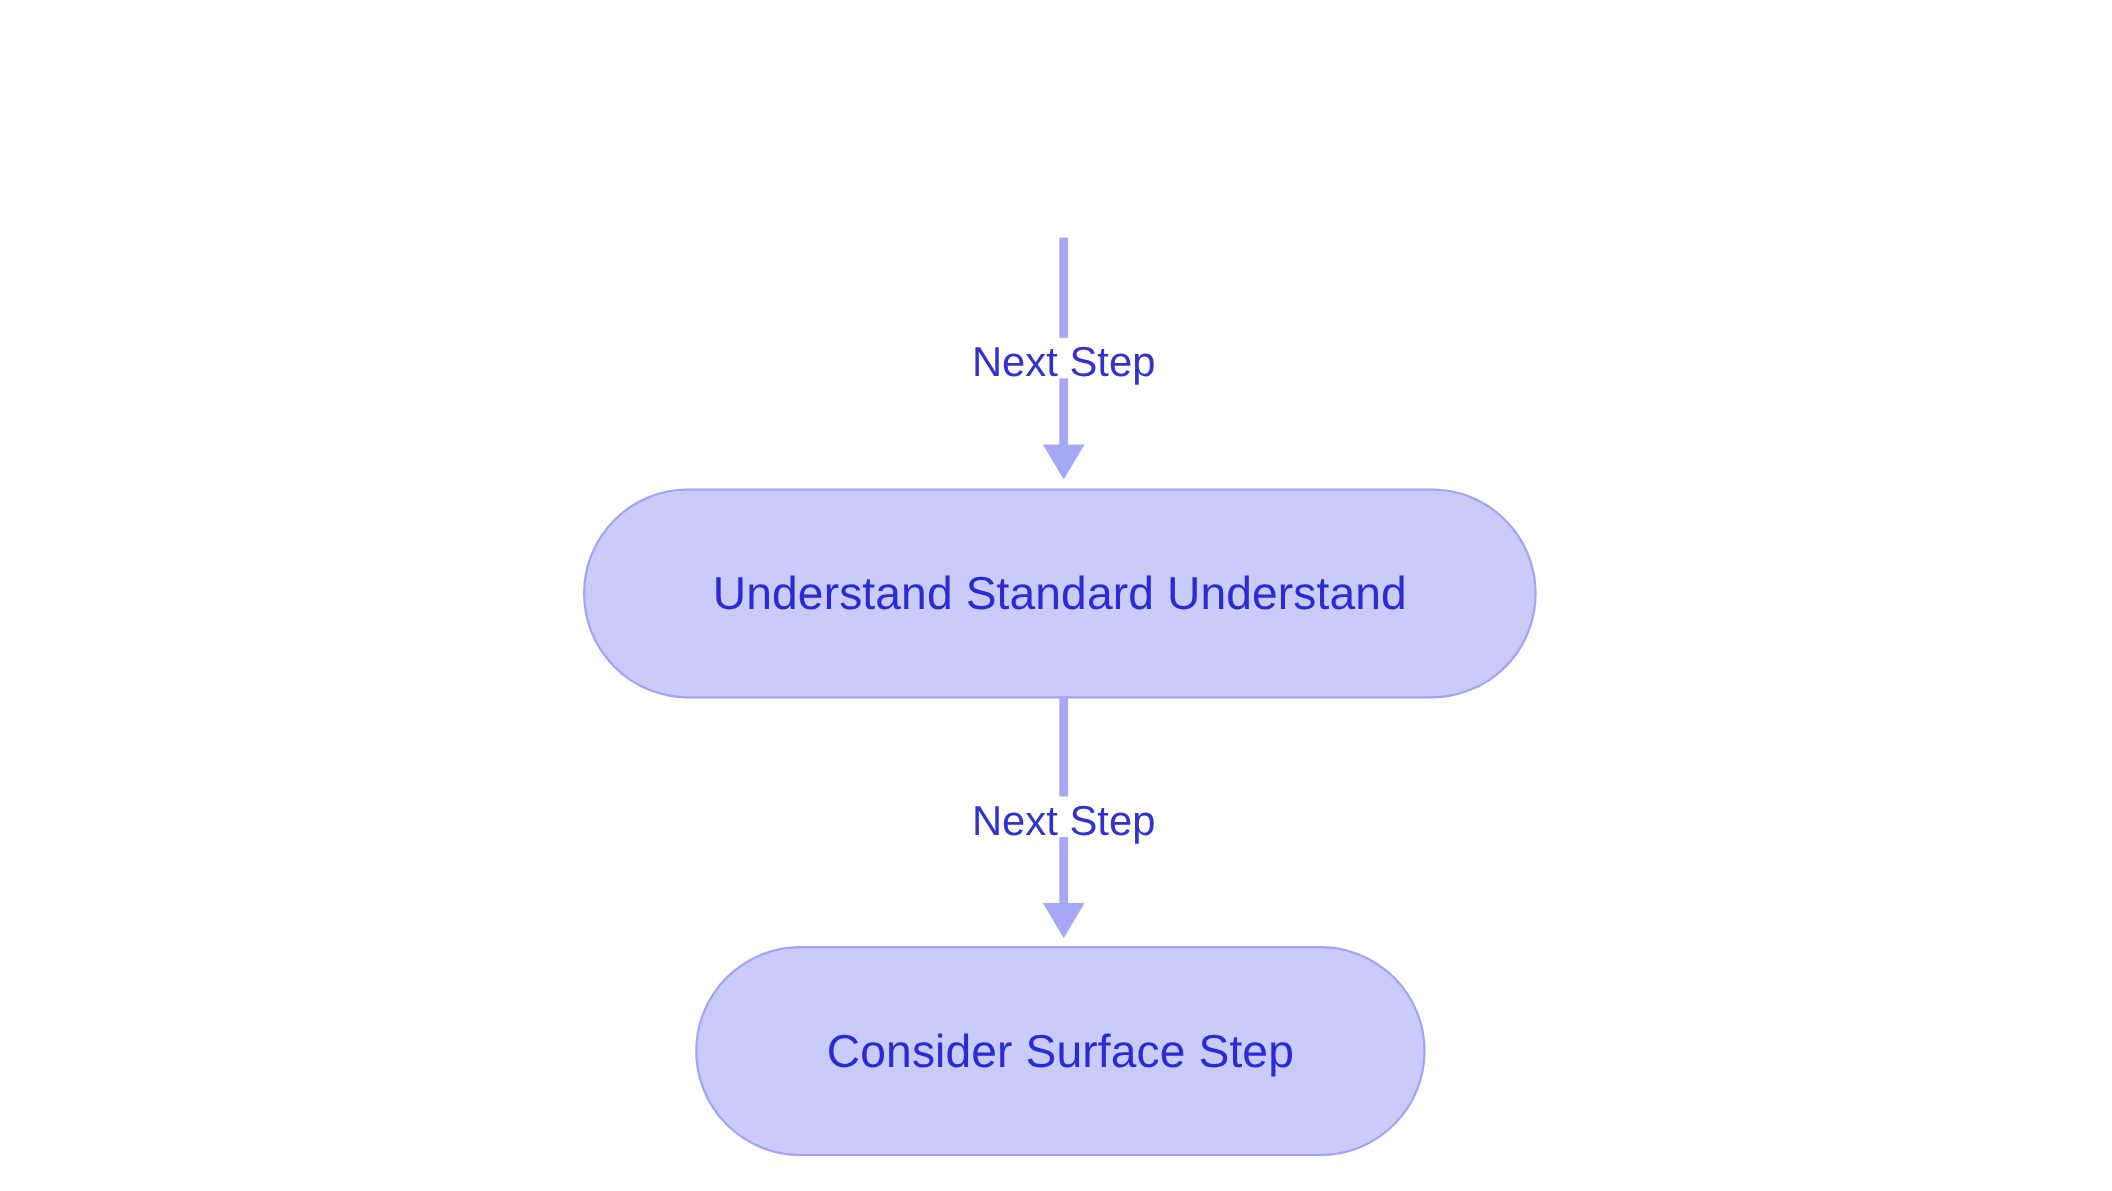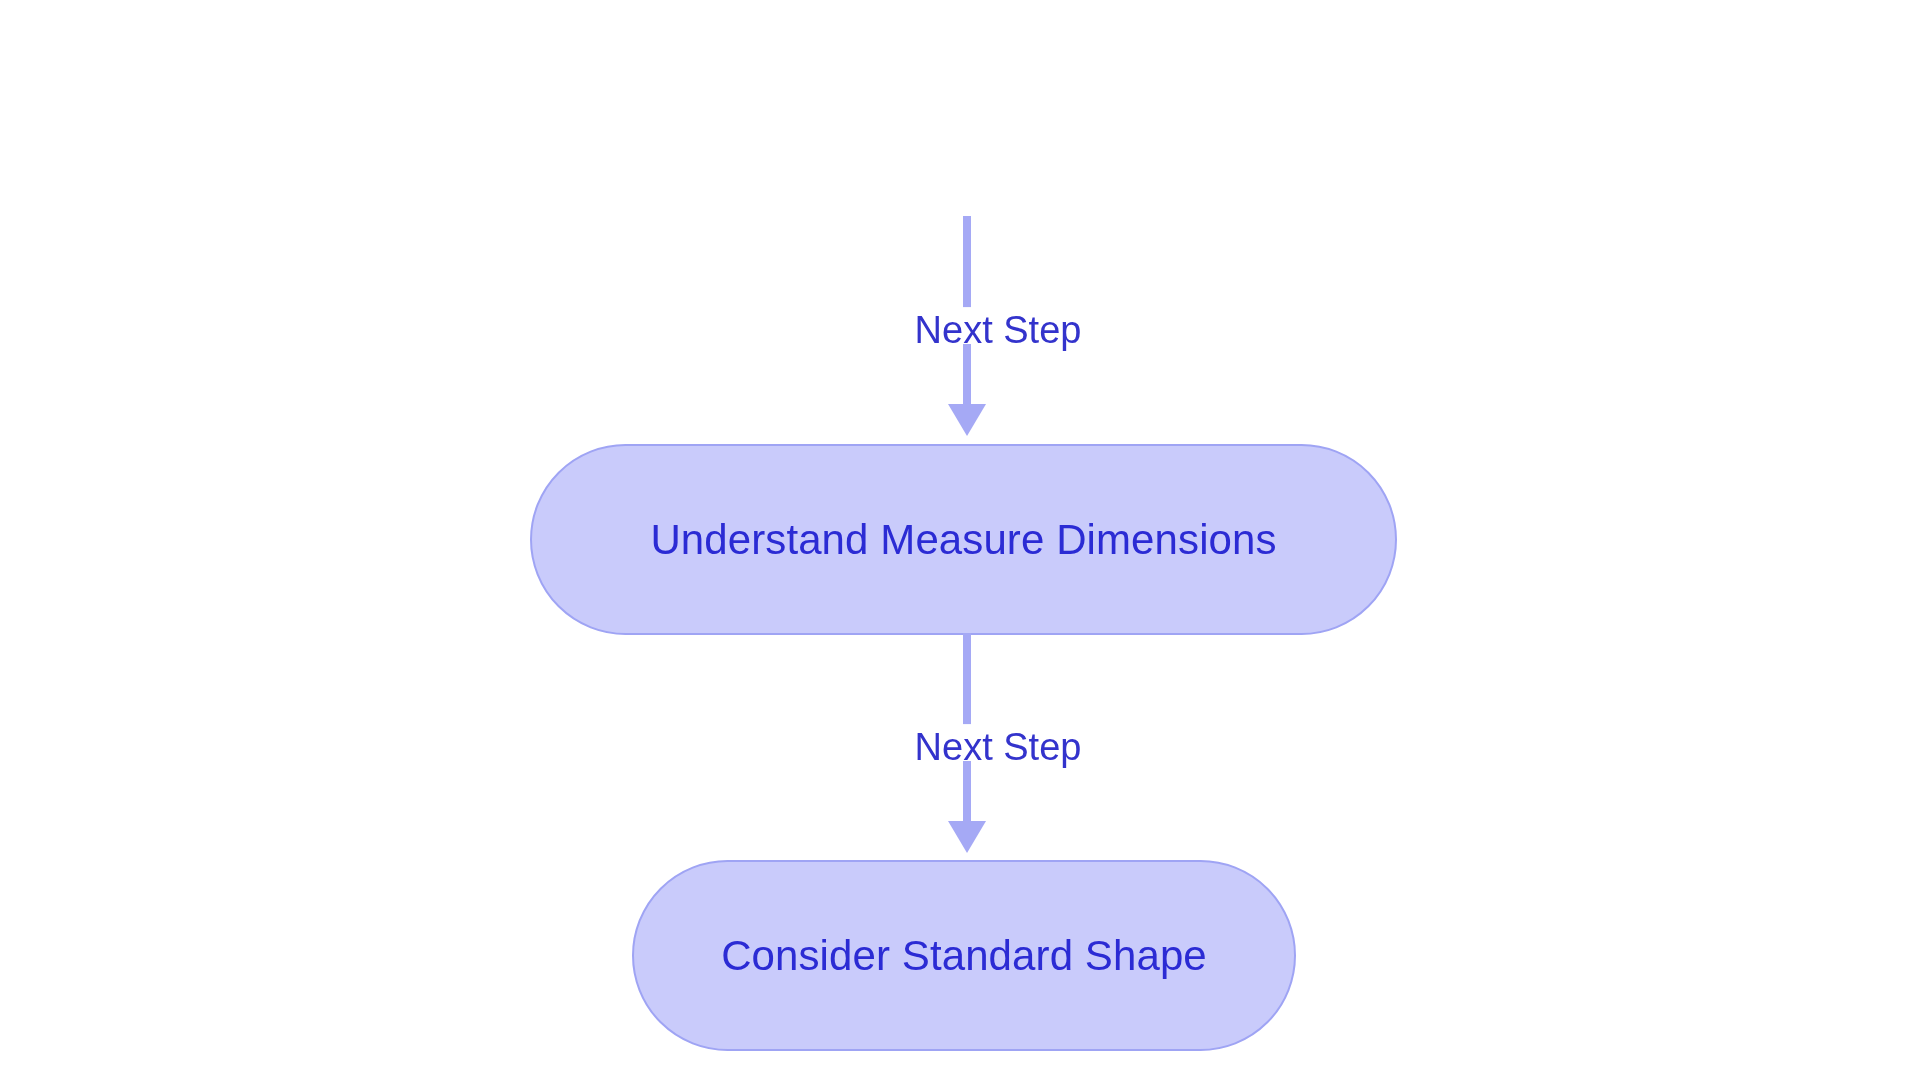"Next Step" .edge-label { left: 998px -> 967px }
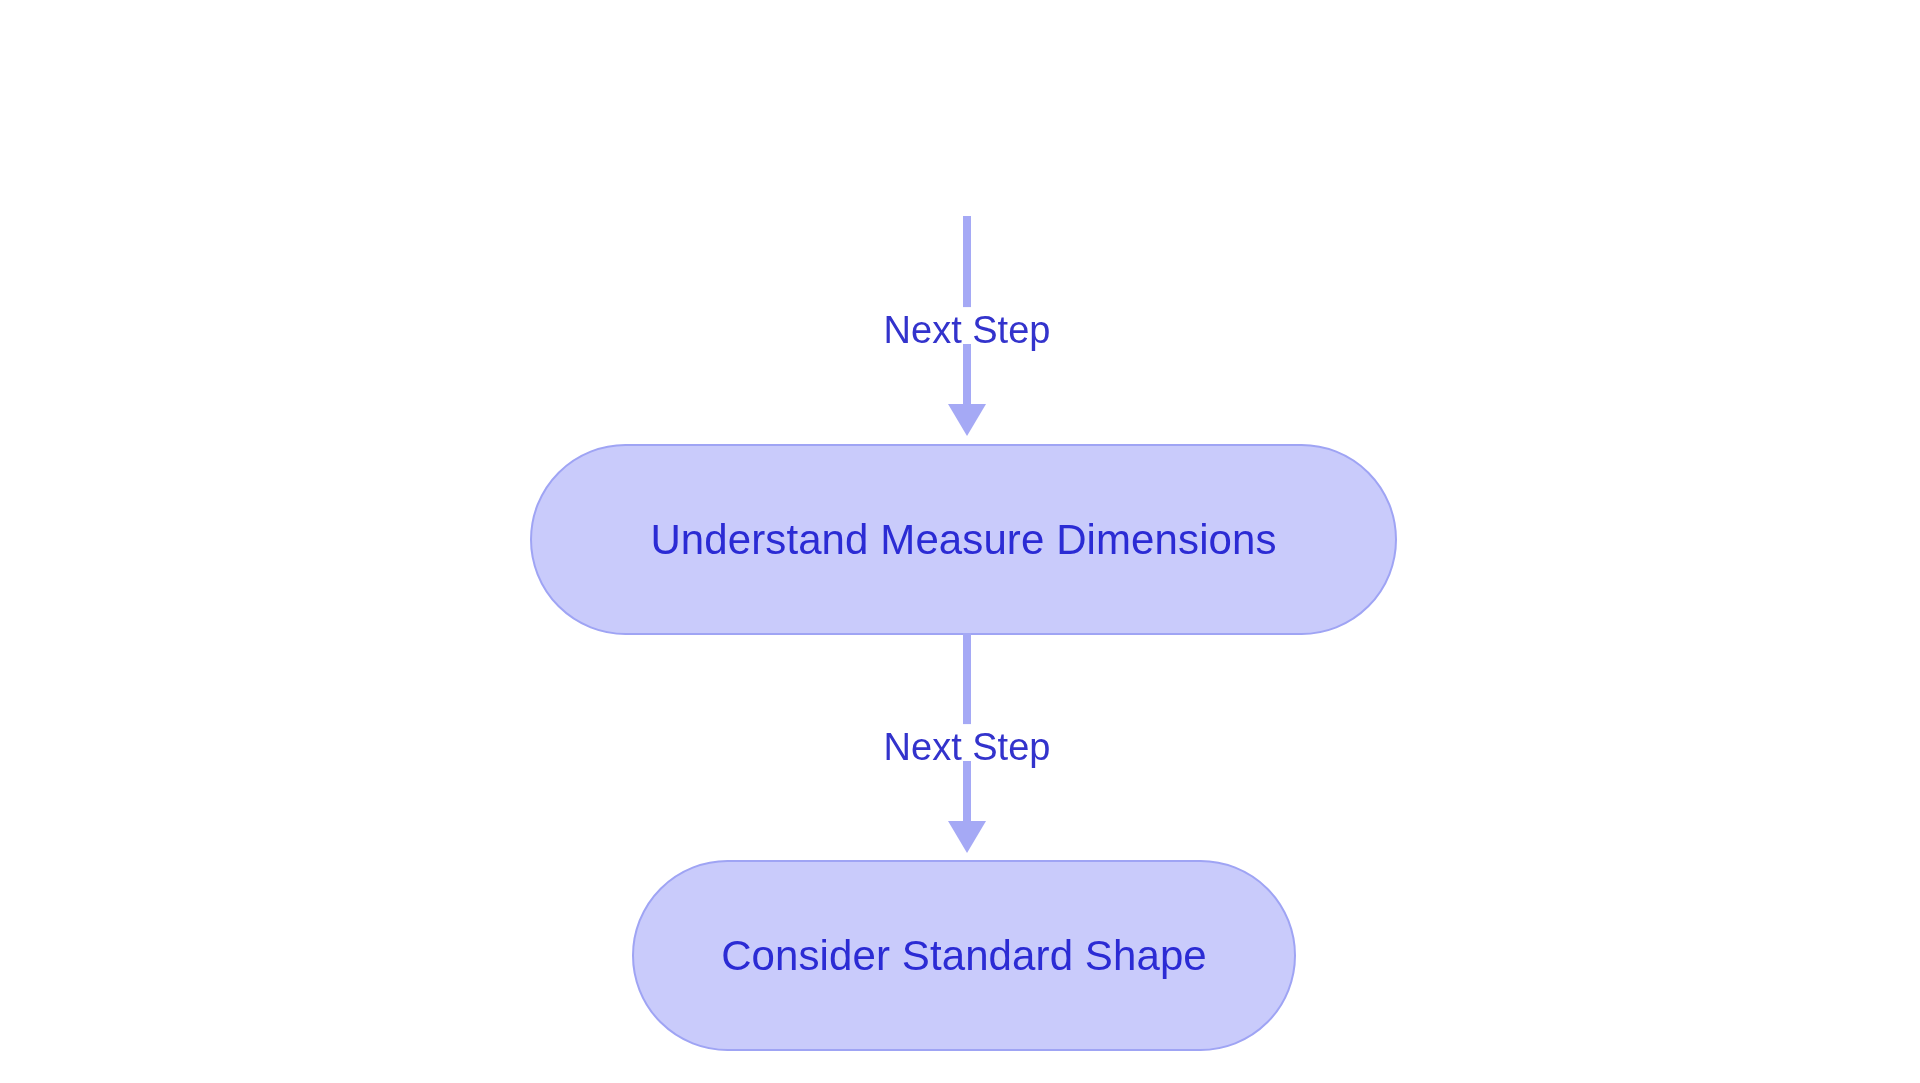"Understand Measure Dimensions" span.node-label { text: Measure Dimensions -> Standard Understand }
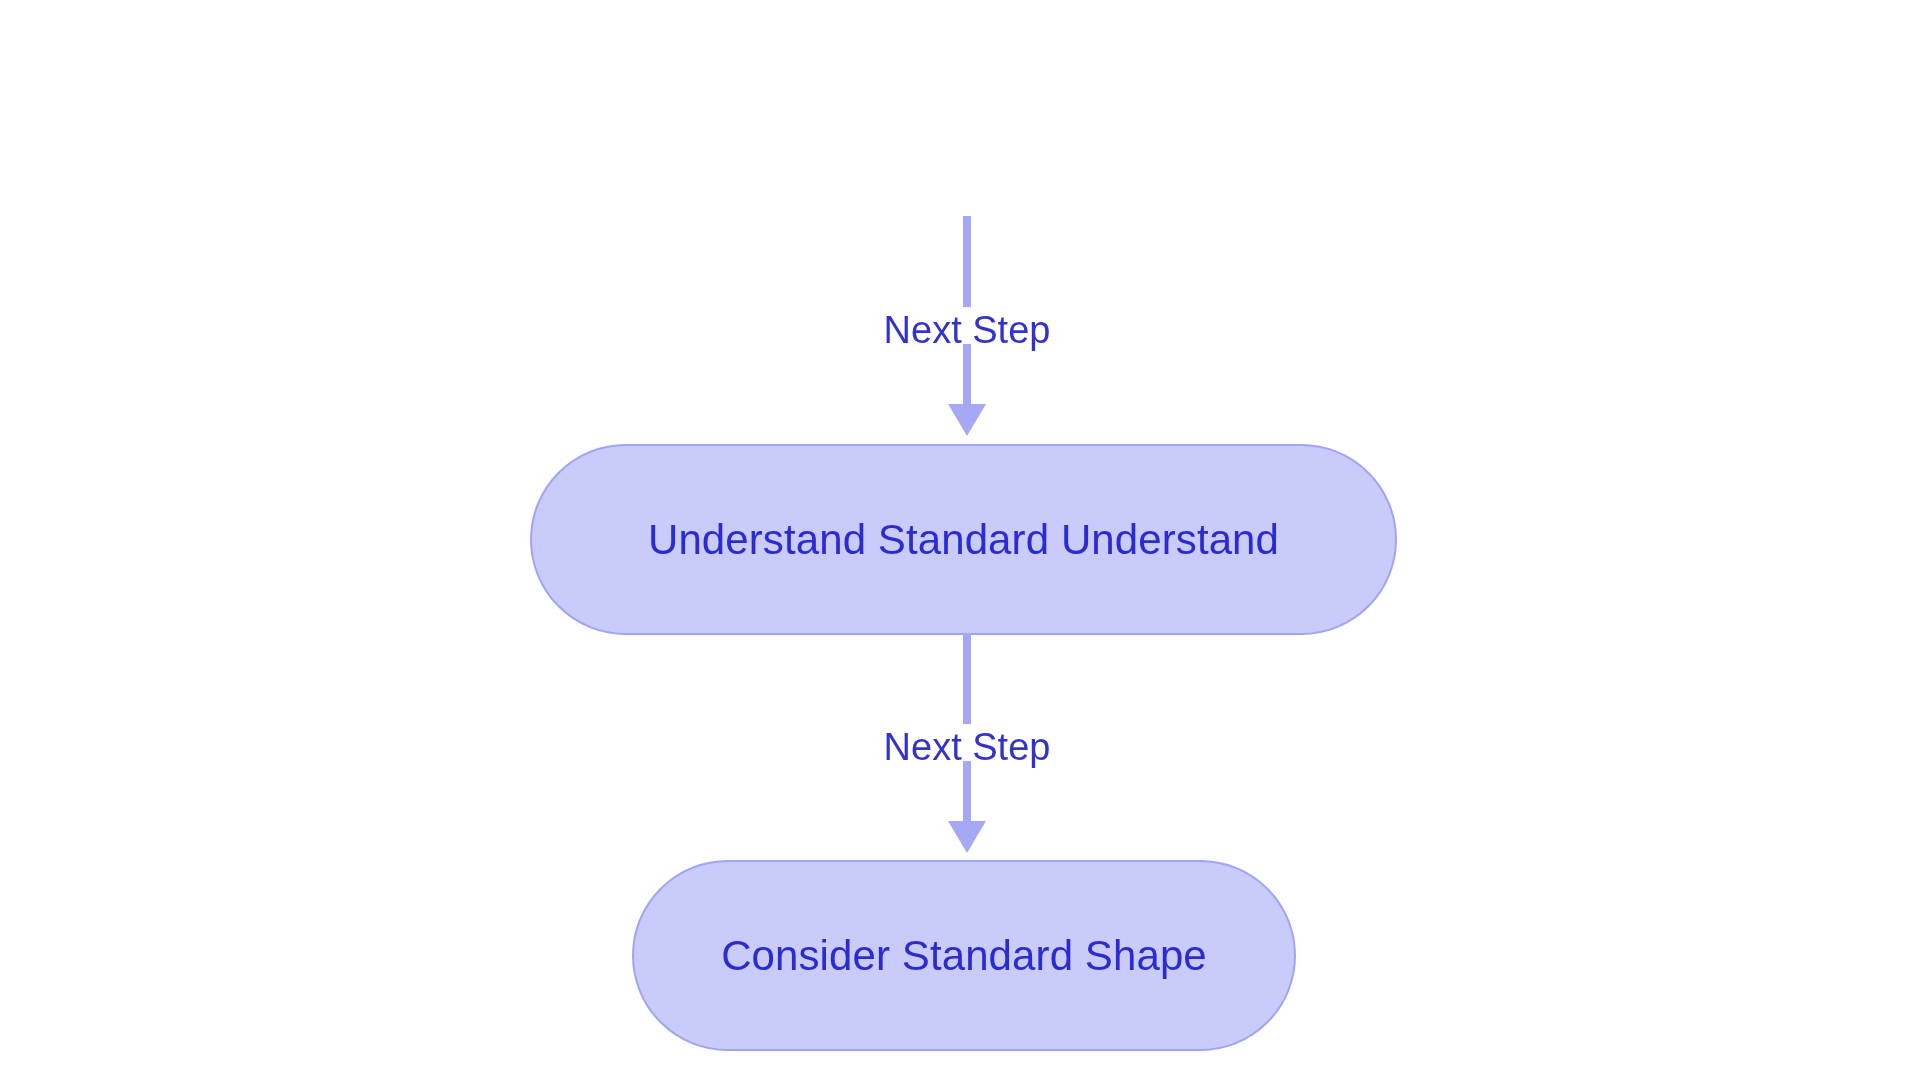"Consider Standard Shape" span.node-label { text: Standard Shape -> Surface Step }
